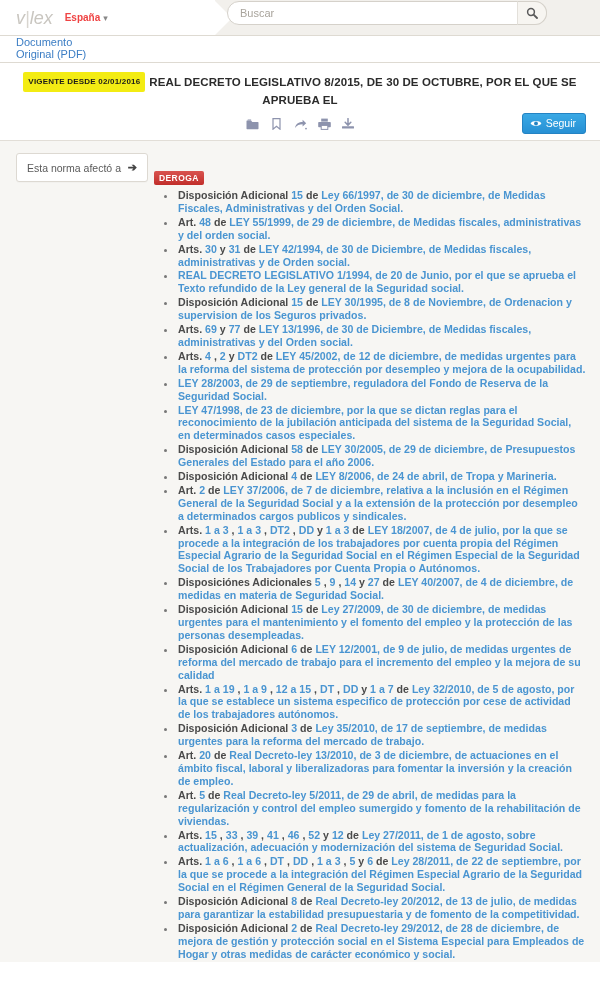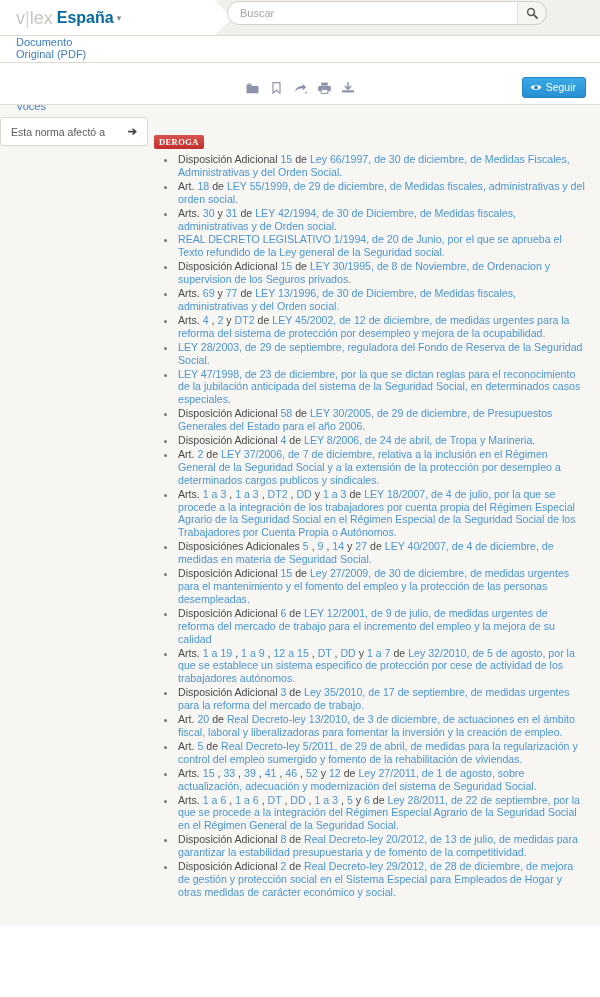"v|lex" .logo { font-style: none -> italic; margin-right: 4px -> 12px }
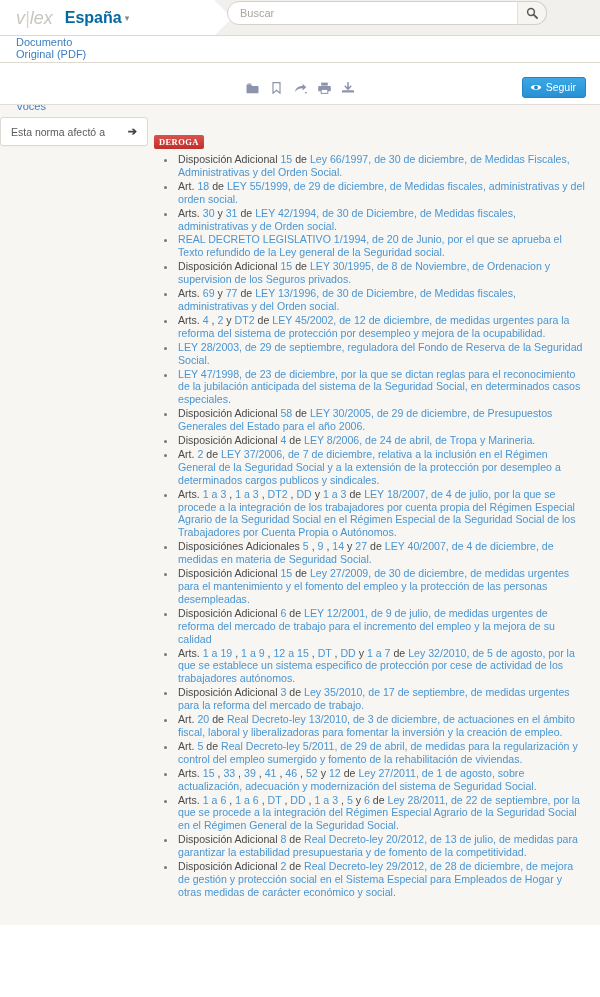"España" .country { color: #0369a1 -> #ef4444; font-size: 16px -> 10px }
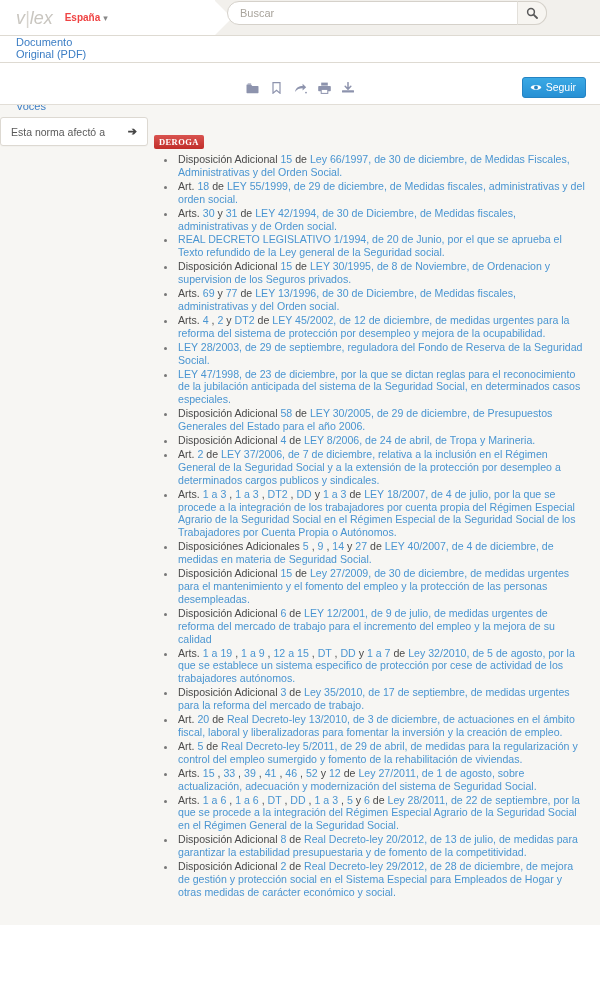"VIGENTE DESDE 02/01/2016 REAL DECRETO" div.title-line { html: none -> <div> <span>VIGENTE DESDE 02/01/2016</span><span>REAL DECRETO LEGISLATIVO 8/2015, DE 30 DE OCTUBRE, POR EL QUE SE APRUEBA EL</span> </div> }
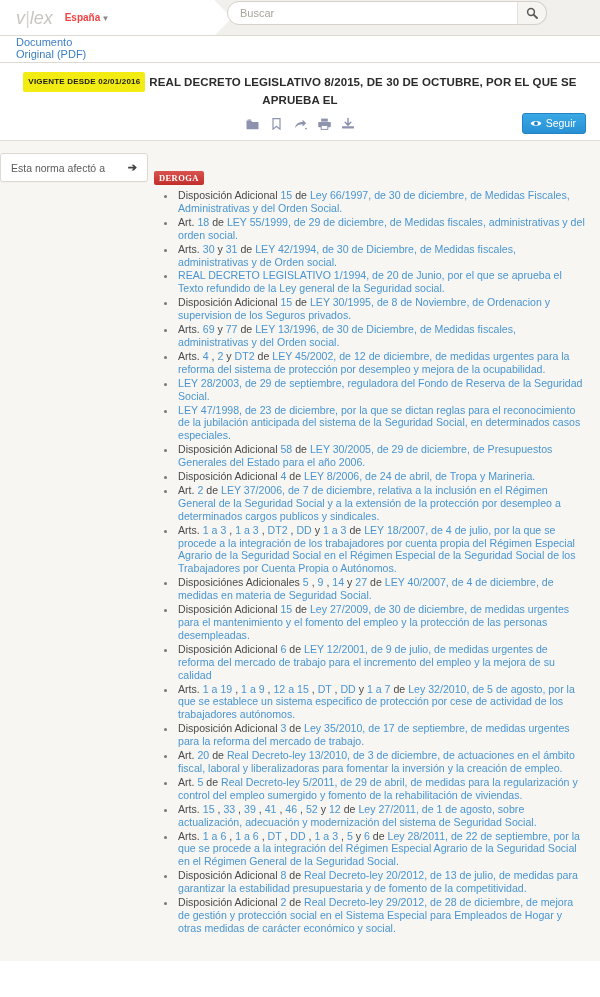"Esta norma afectó a" .leftcol { padding-left: none -> 16px }
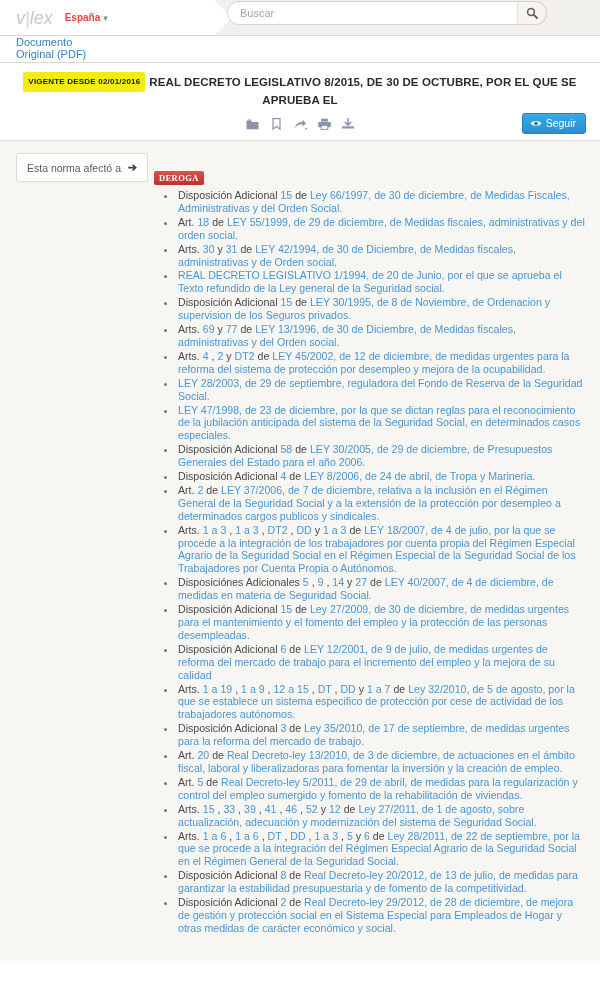"DEROGA" .deroga-badge { font-family: Liberation Serif, serif -> none }
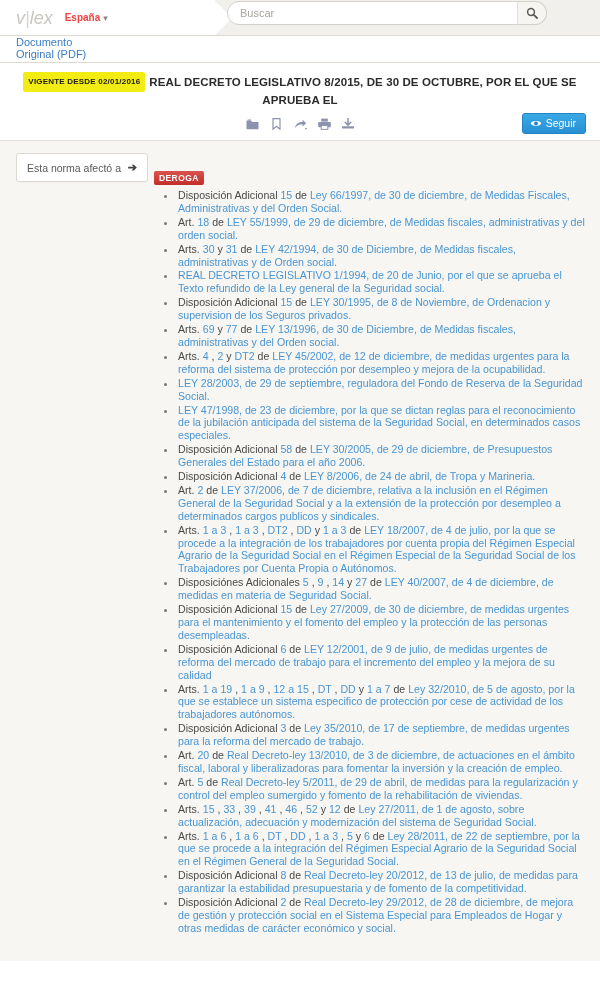"Disposición Adicional 15 de Ley" ul.affect-list { font-weight: none -> bold }
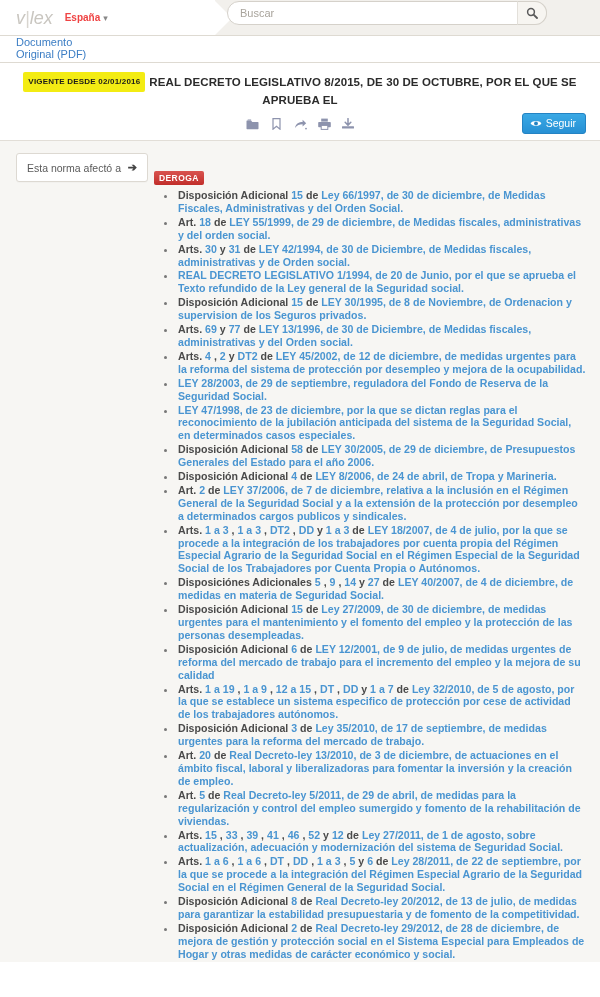"18" span.num { text: 18 -> 48 }
